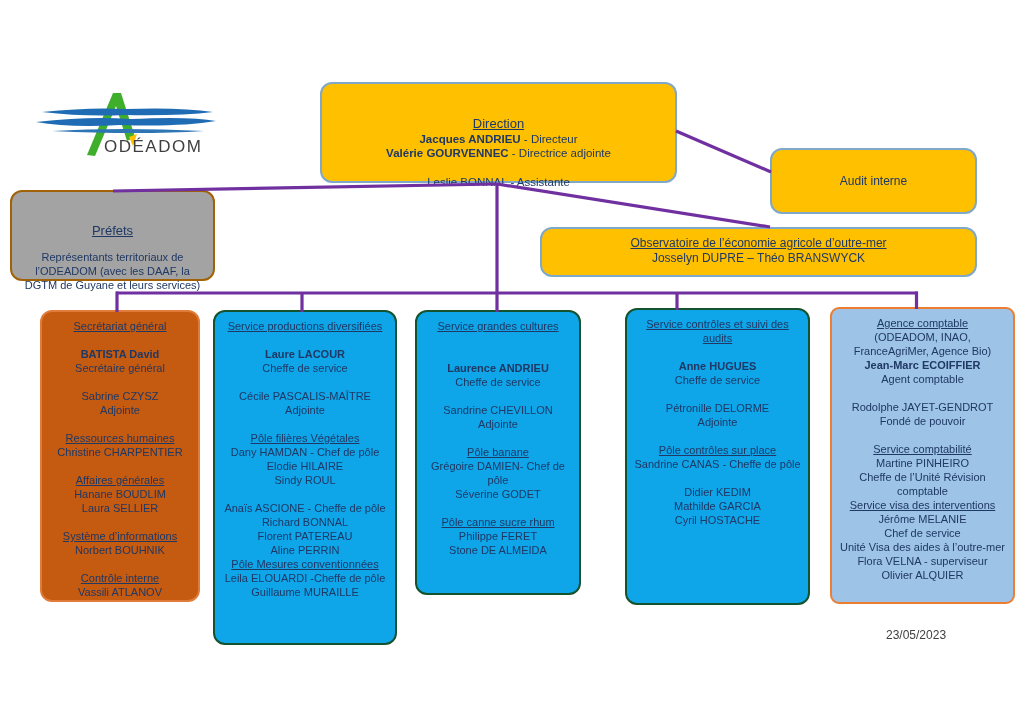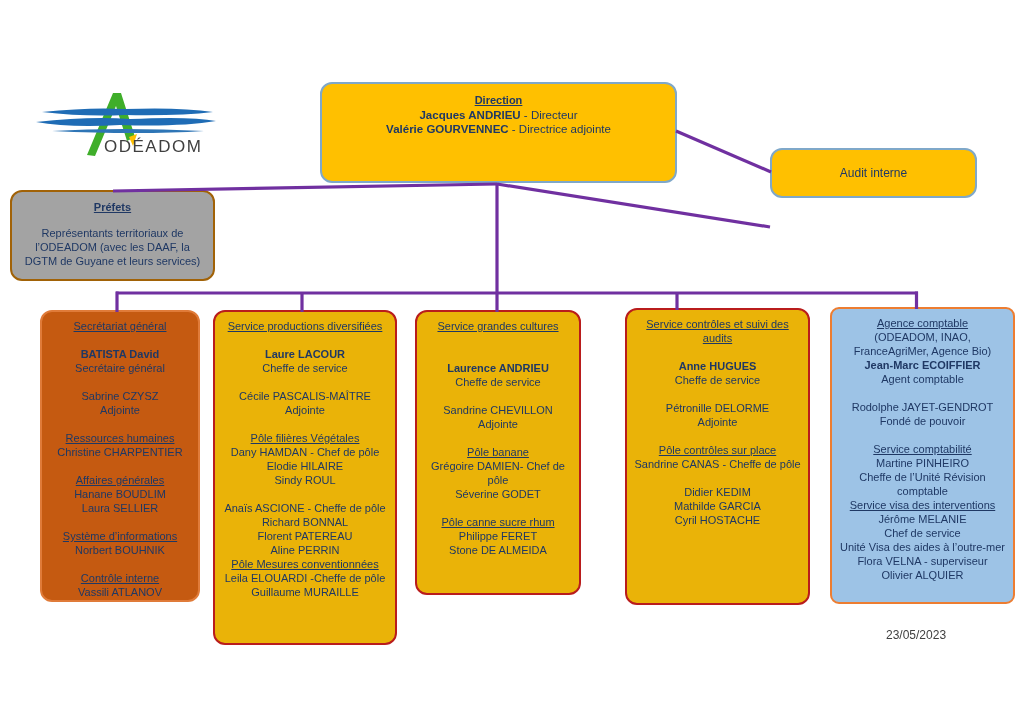"Direction" .box-title { font-size: 11px -> 13px; font-weight: bold -> normal; margin-top: none -> 24px }
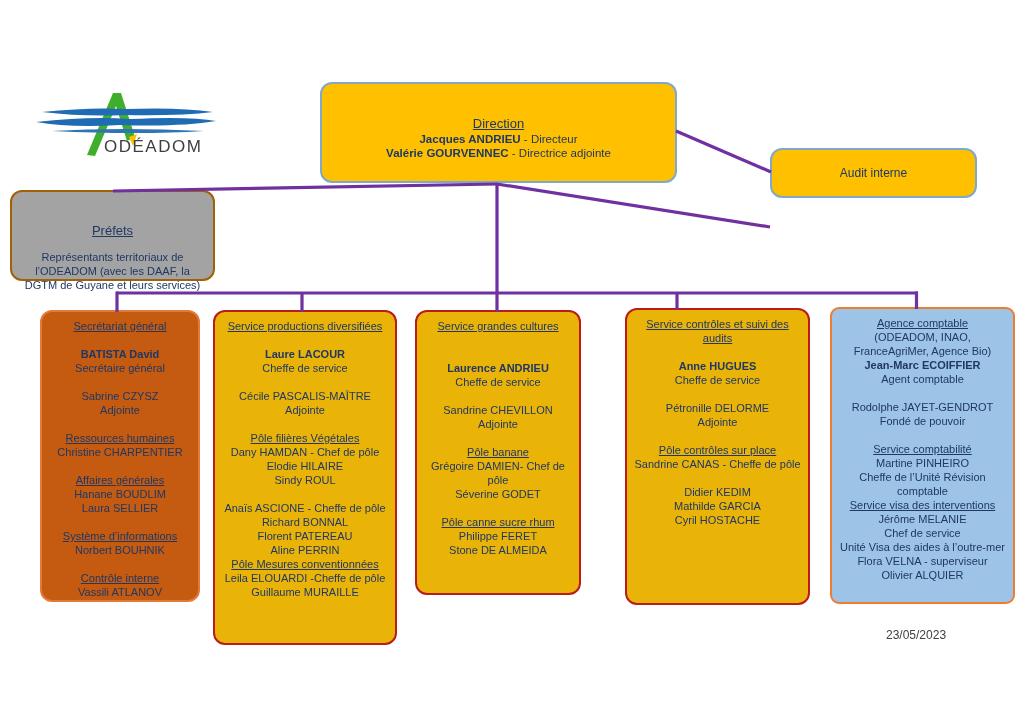"Leslie BONNAL - Assistante" div.line { html: none -> <div><span>Leslie BONNAL - Assistante</span></div> }
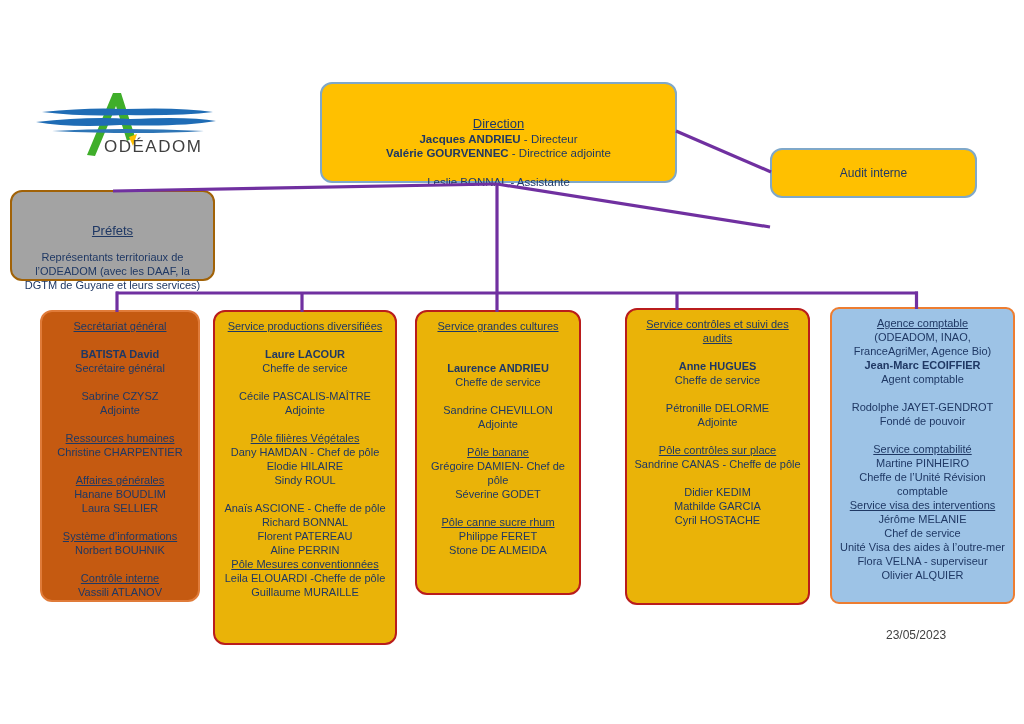"Audit interne" .audit-box { height: 50px -> 66px }
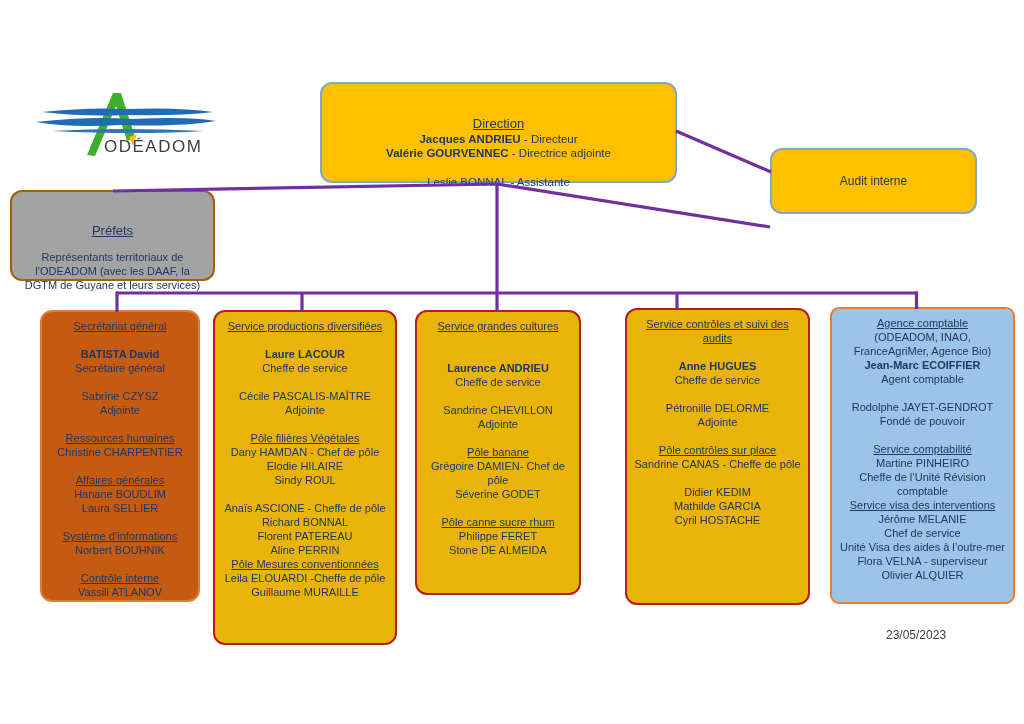"Observatoire de l’économie agricole" div.box { html: none -> <div> <div>Observatoire de l’économie agricole d’outre-mer</div> <div>Josselyn DUPRE – Théo BRANSWYCK</div> </div> }
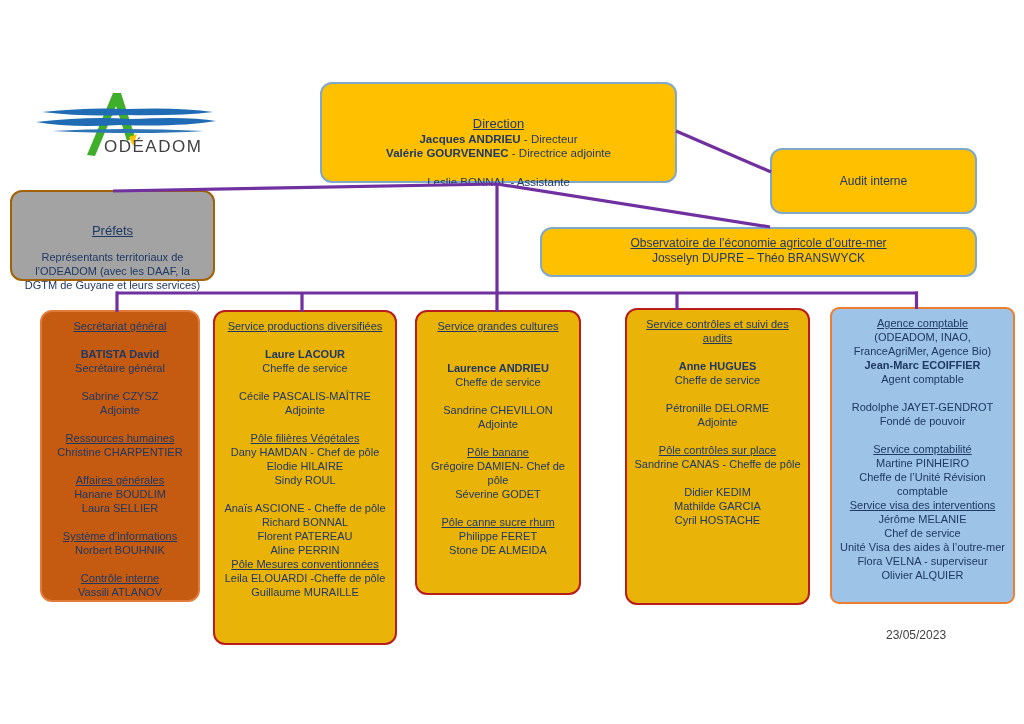"Service productions diversifiées" .dept-orange { background: #eab308 -> #0ea5e9; border: 2px solid #b91c1c -> 2px solid #14532d }
